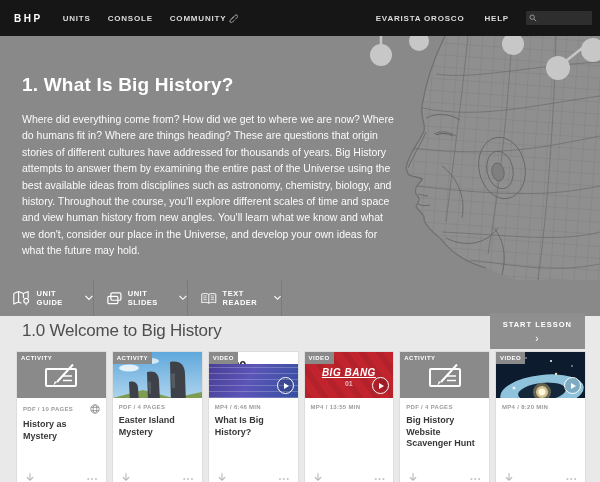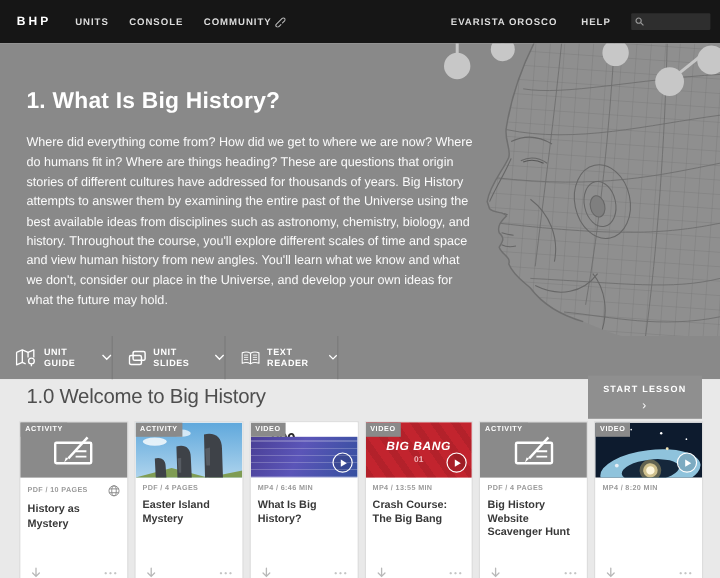"BIG BANG" .thumb-bigbang .t1 { text-decoration: none -> underline }
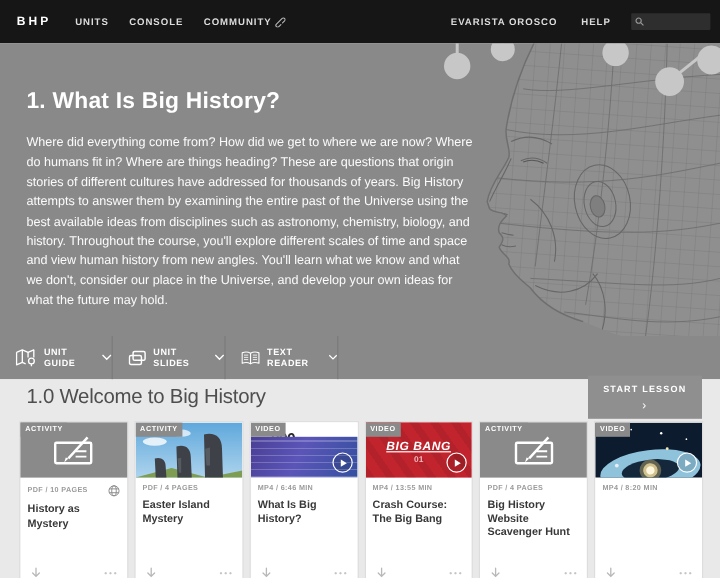"Crash Course: The Big Bang" div.card-title { html: <div>Crash Course: The Big Bang</div> -> none }
